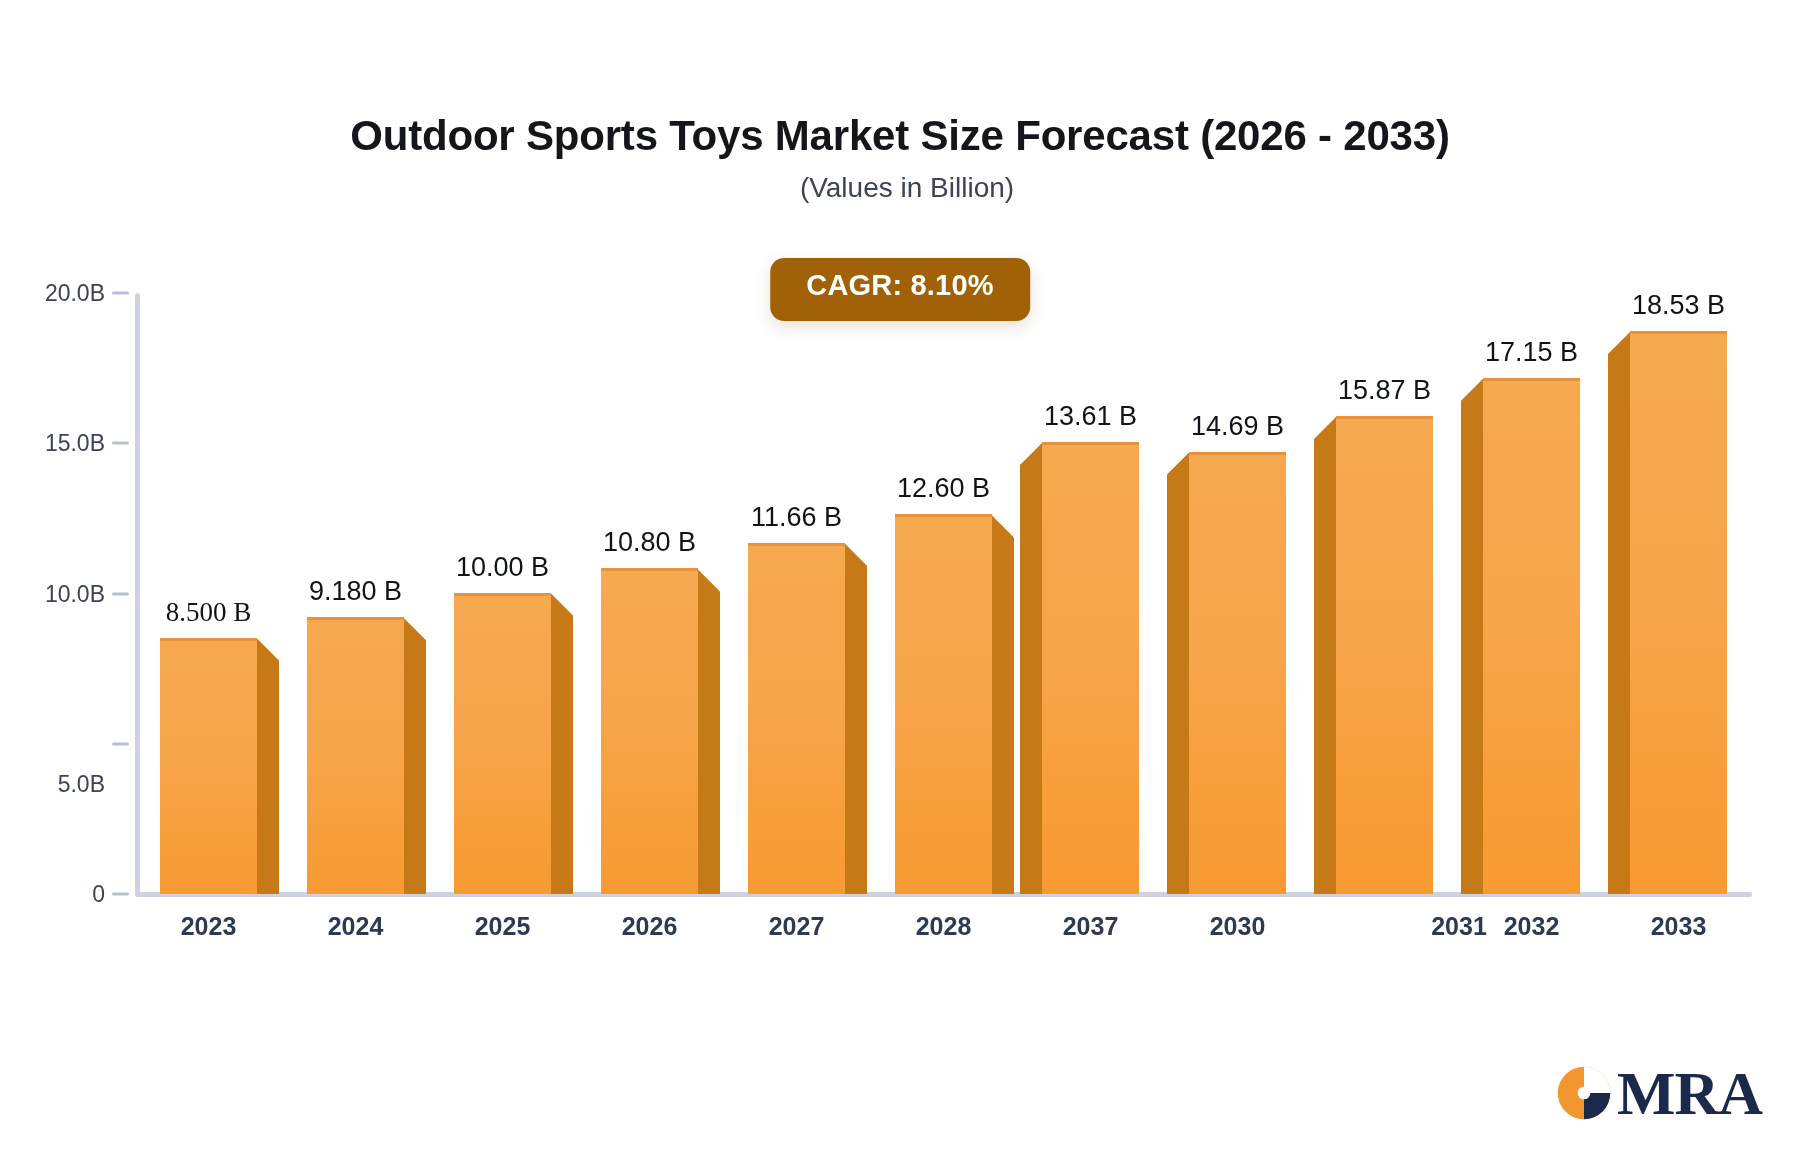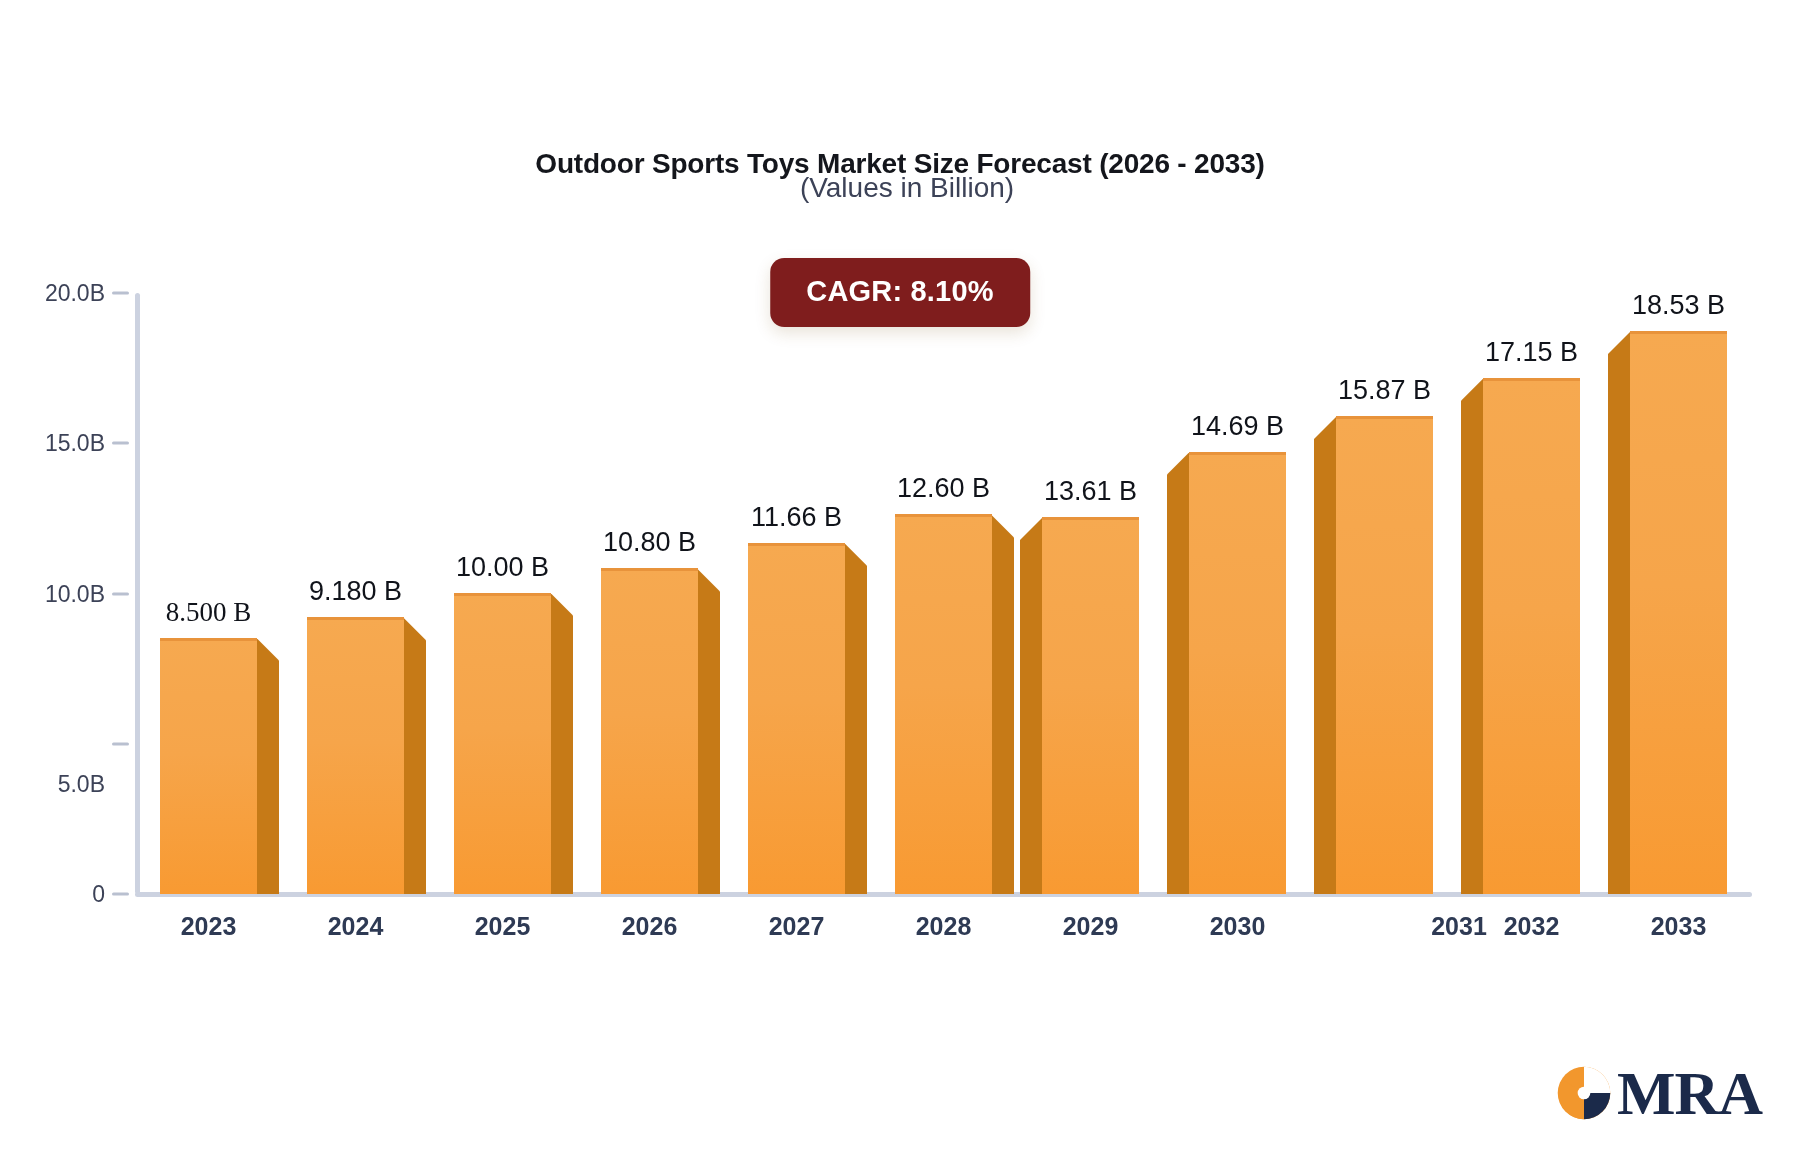"Outdoor Sports Toys Market Size" .title { font-size: 28px -> 42px; margin-top: 36px -> none }
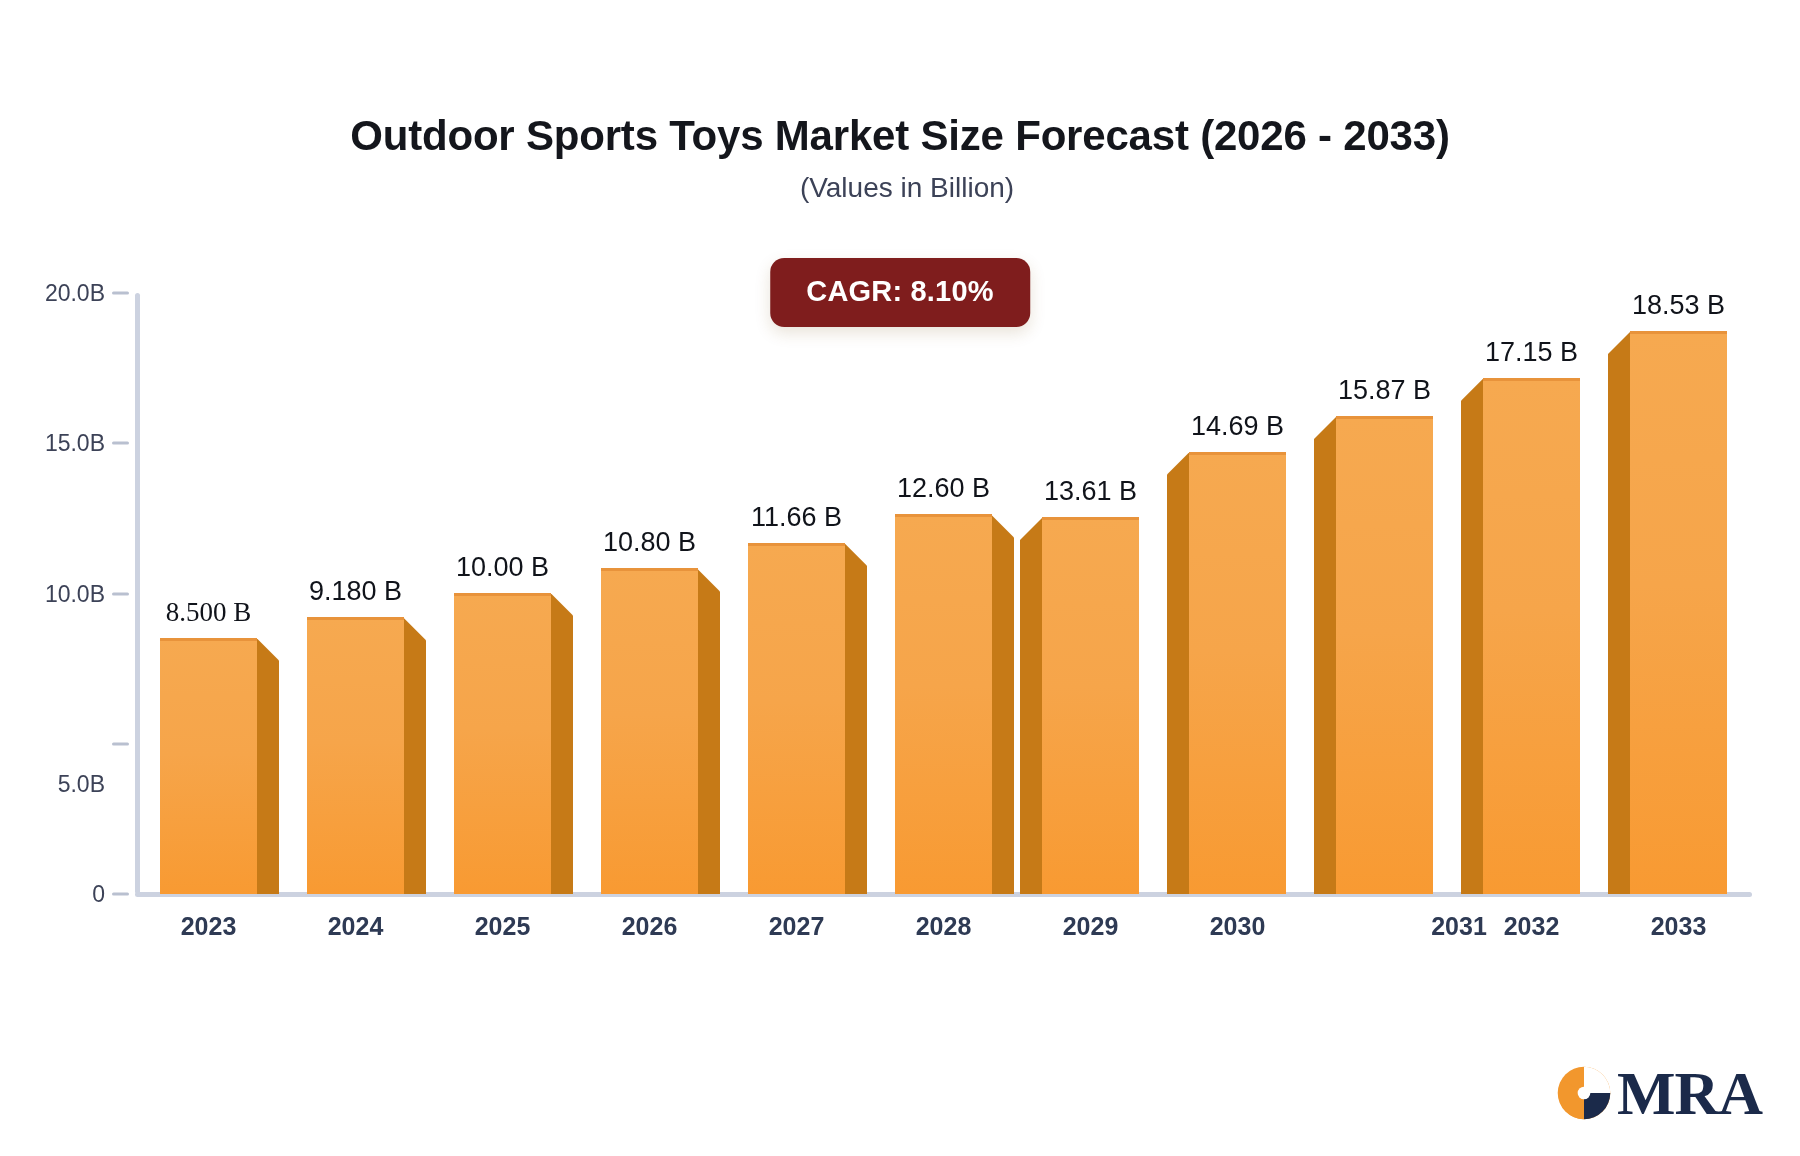"CAGR: 8.10%" .cagr-badge { background: #7f1d1d -> #a16207; padding: 17px 36px 19px 36px -> 11px 36px 19px 36px }
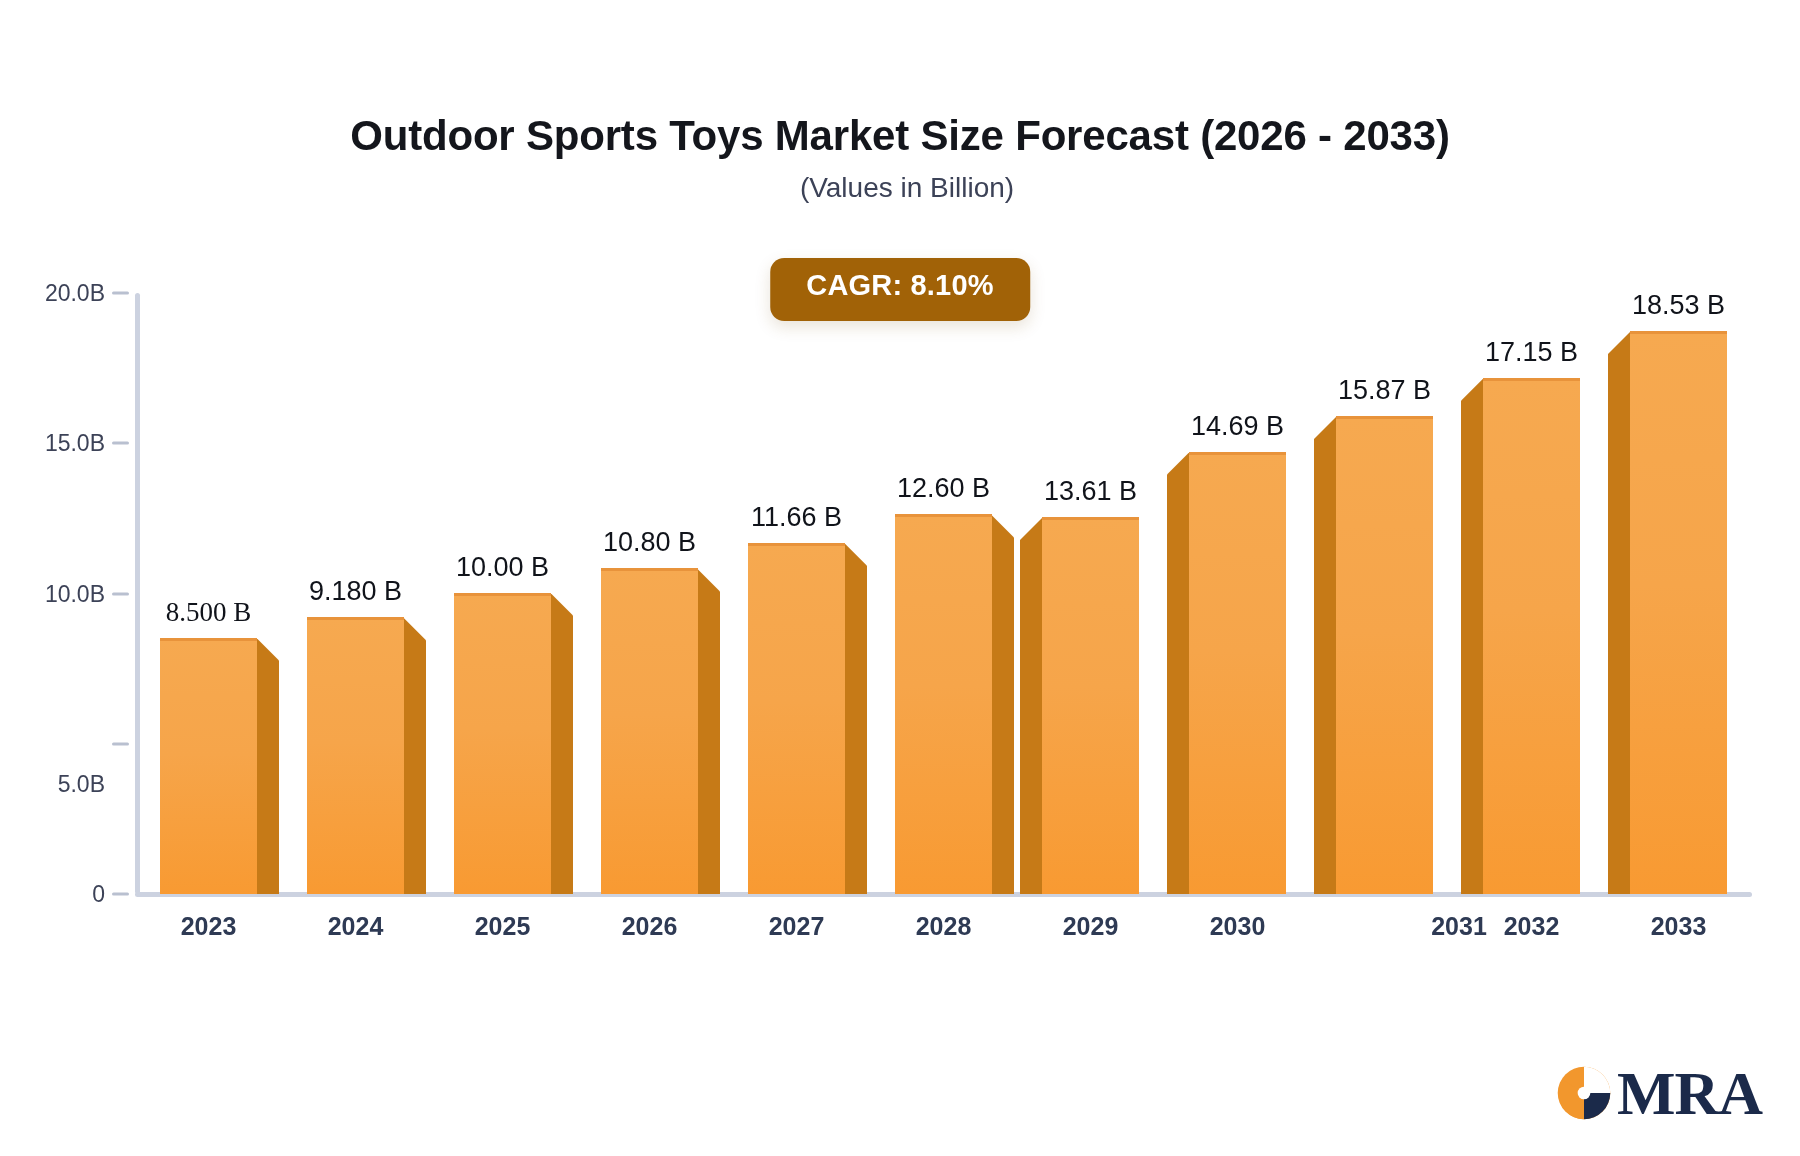"13.61 B" div.bar-group { height: 376px -> 451px }
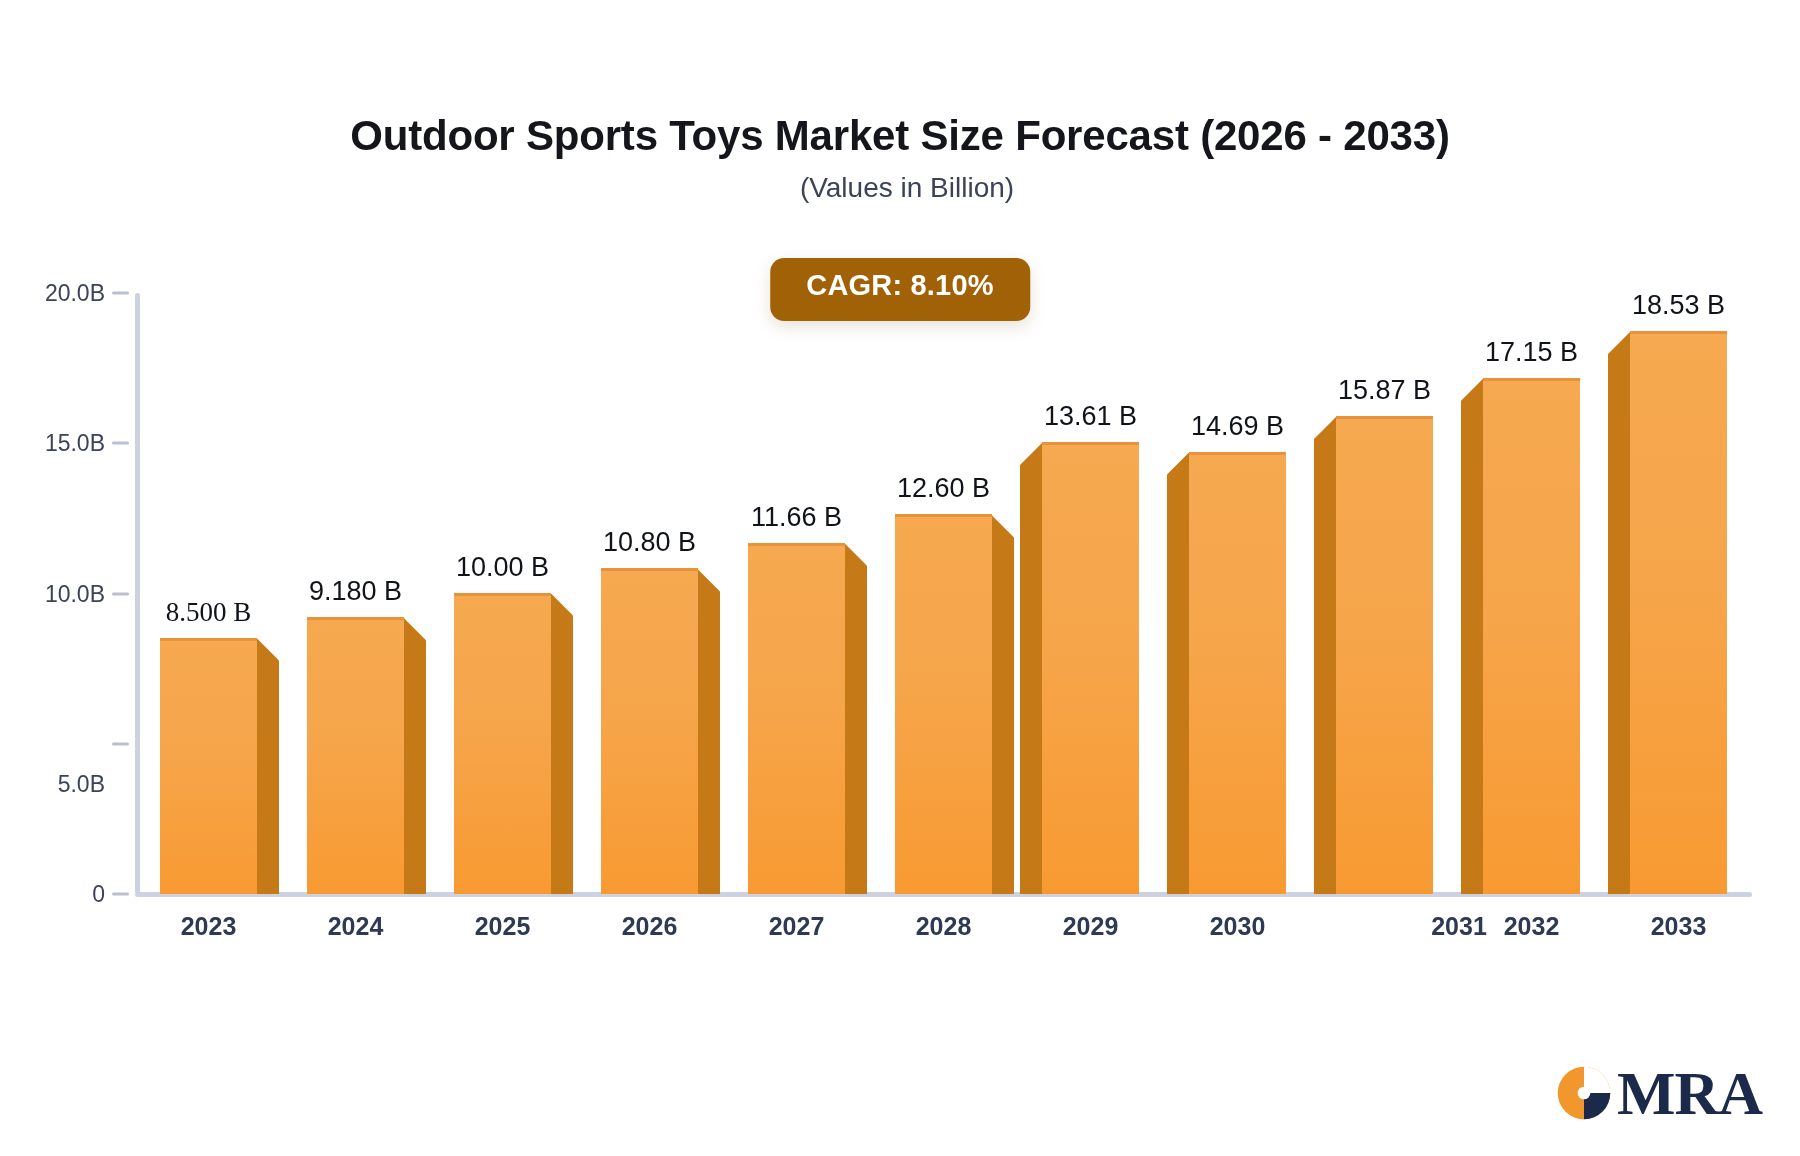"2029" div.xtick-label { text: 2029 -> 2037 }
